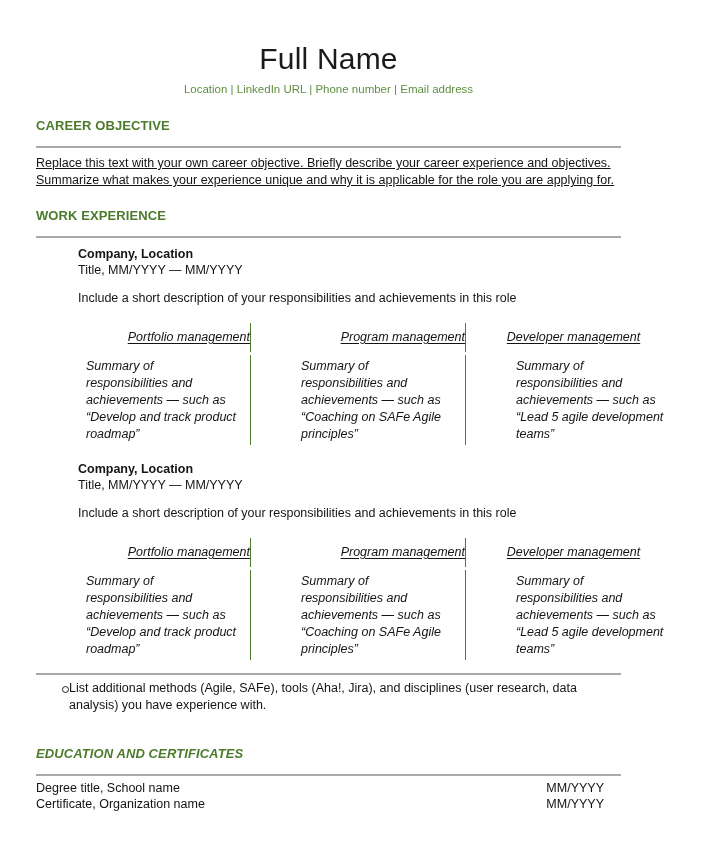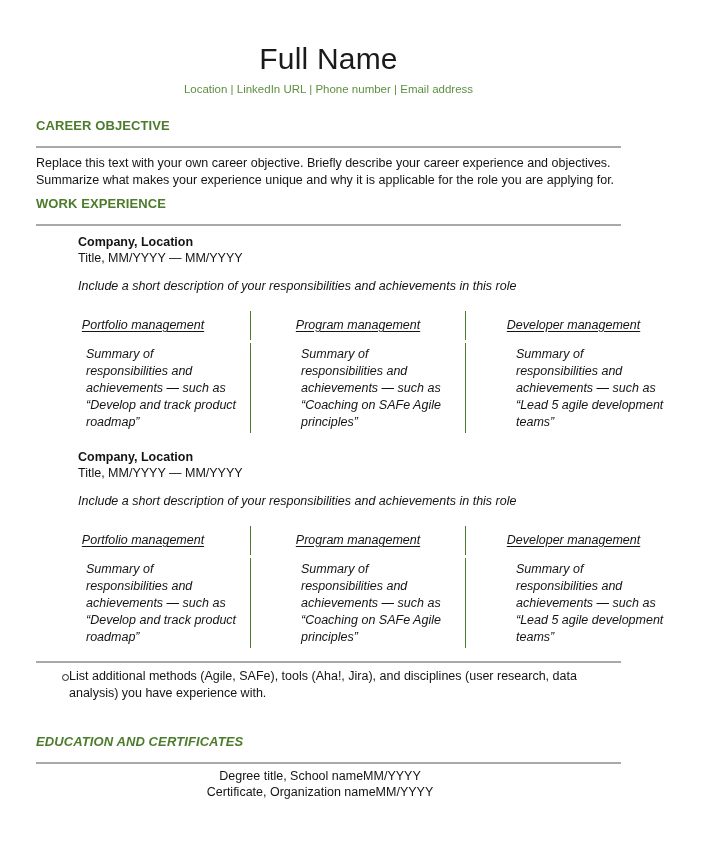"Replace this text with your" .objective { text-decoration: none -> underline }
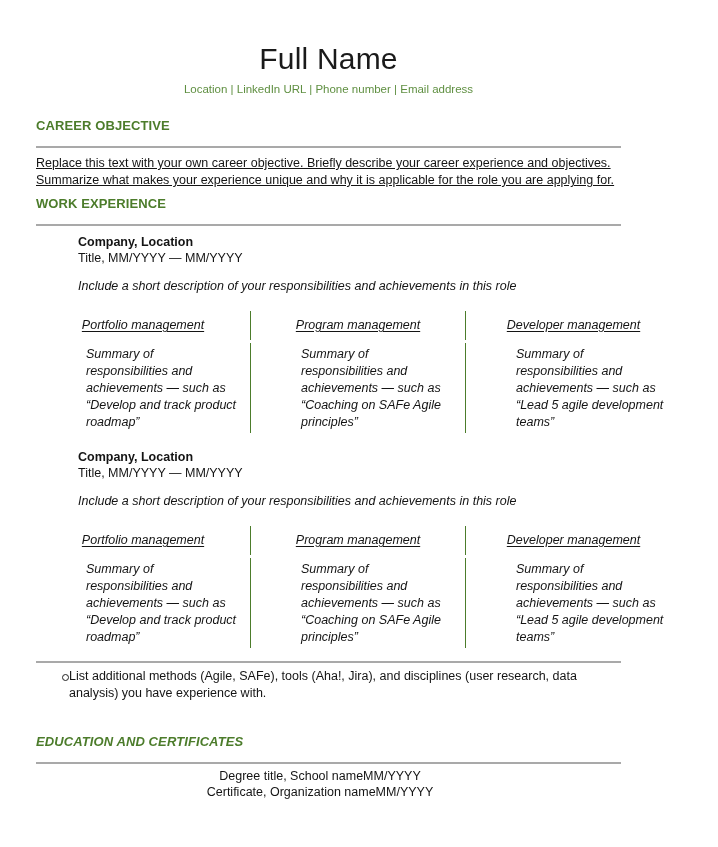"WORK EXPERIENCE" .sec-h.m2 { margin-top: 7px -> 19px }
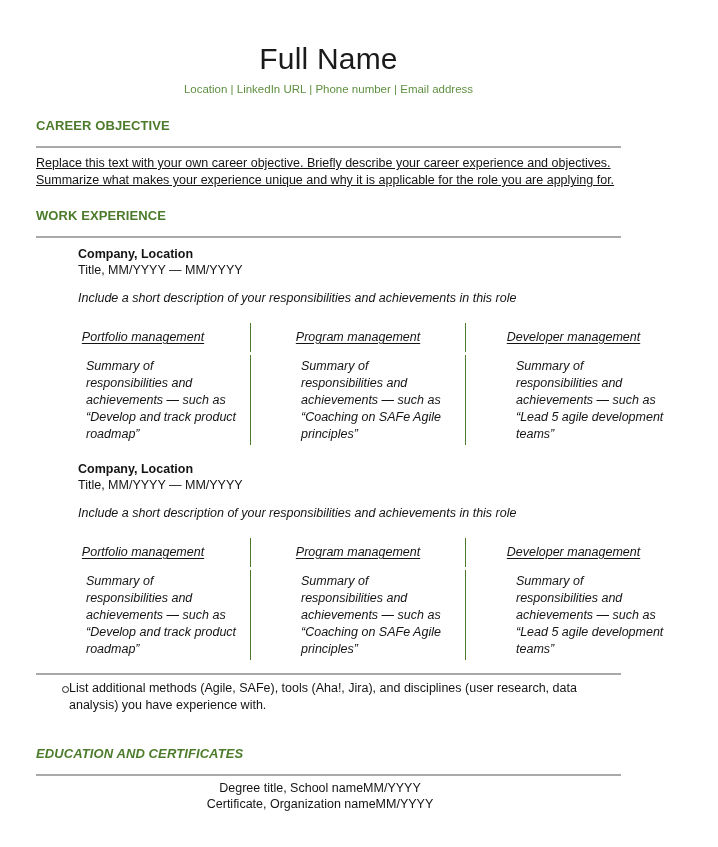"Include a short description of" .role-desc { font-style: italic -> none }
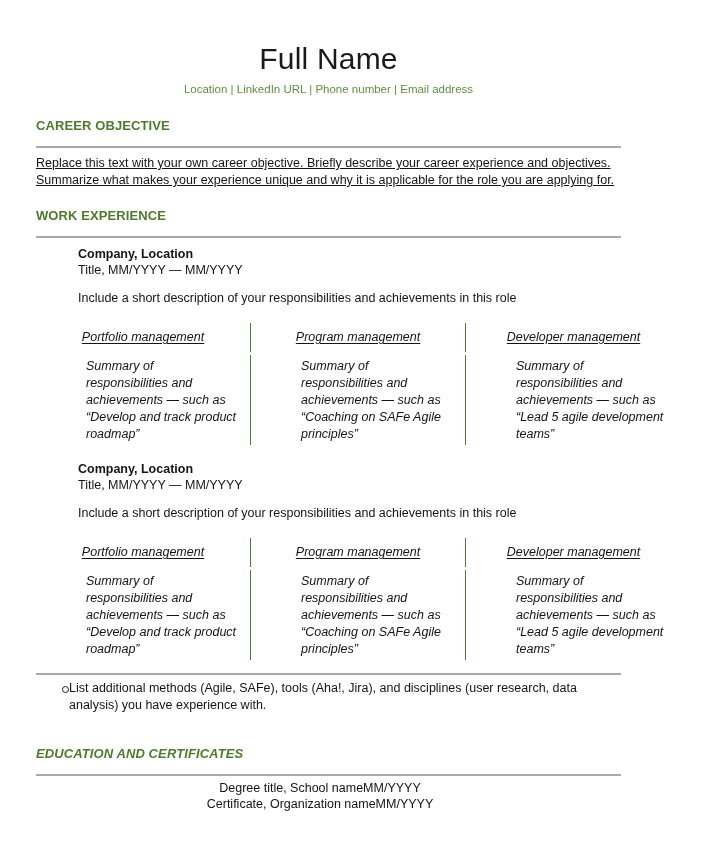"Portfolio management" .sep { justify-content: none -> flex-end }
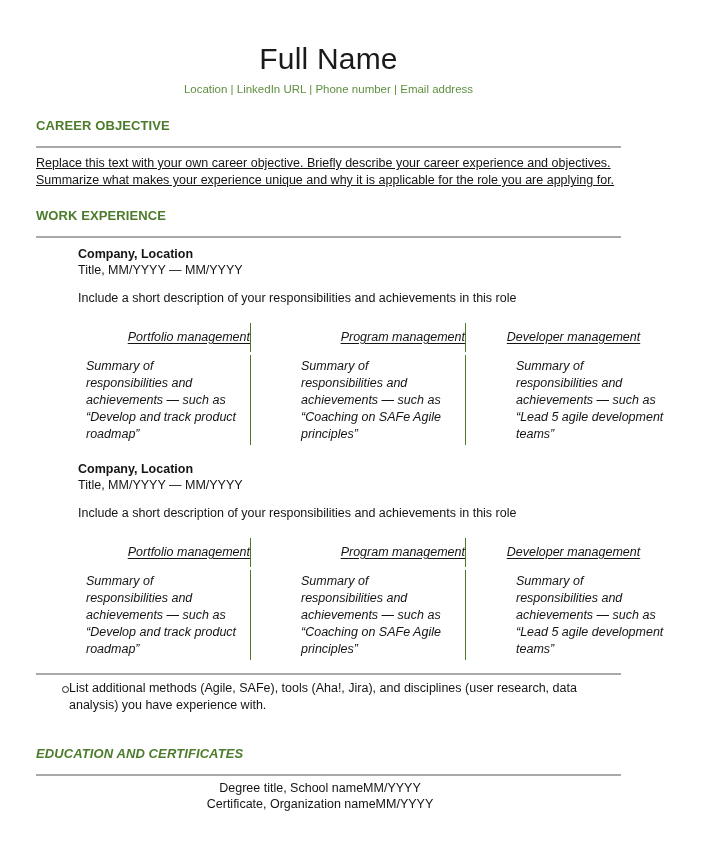"Degree title, School name" .edu-row { justify-content: center -> space-between }
